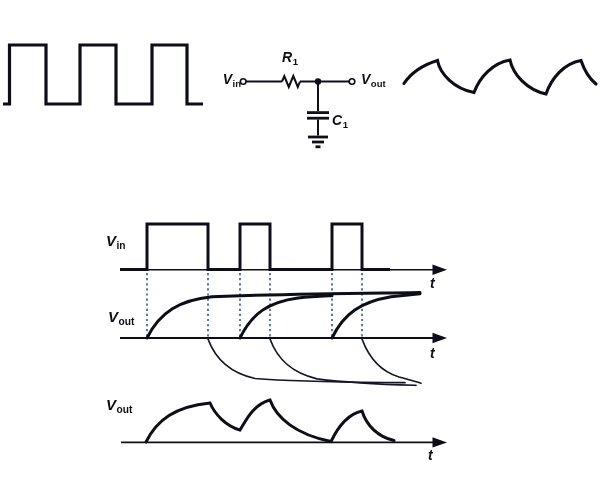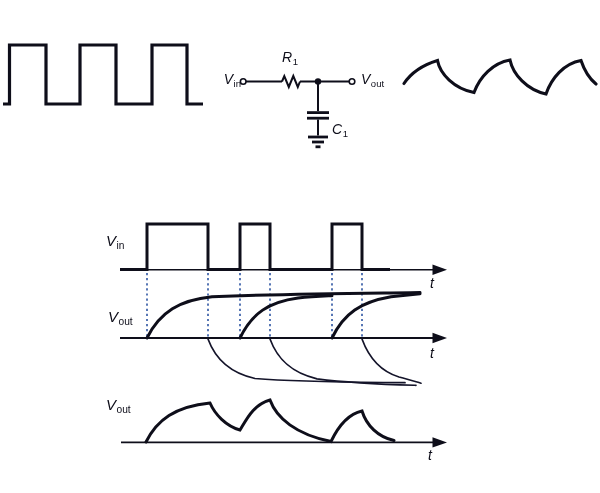"R1" .lbl { font-weight: normal -> bold }
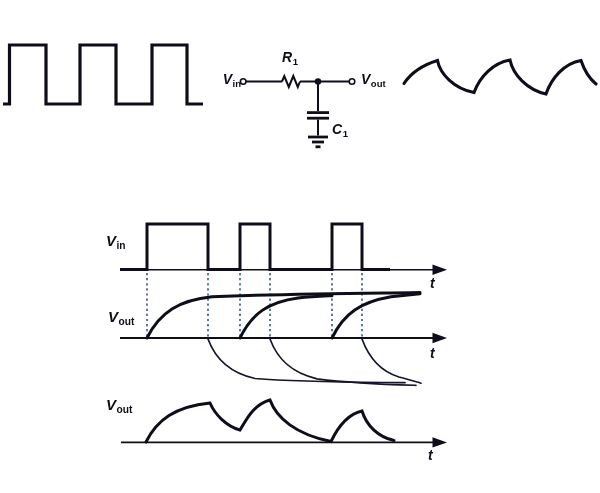"C1" div.lbl { top: 122px -> 113px }
